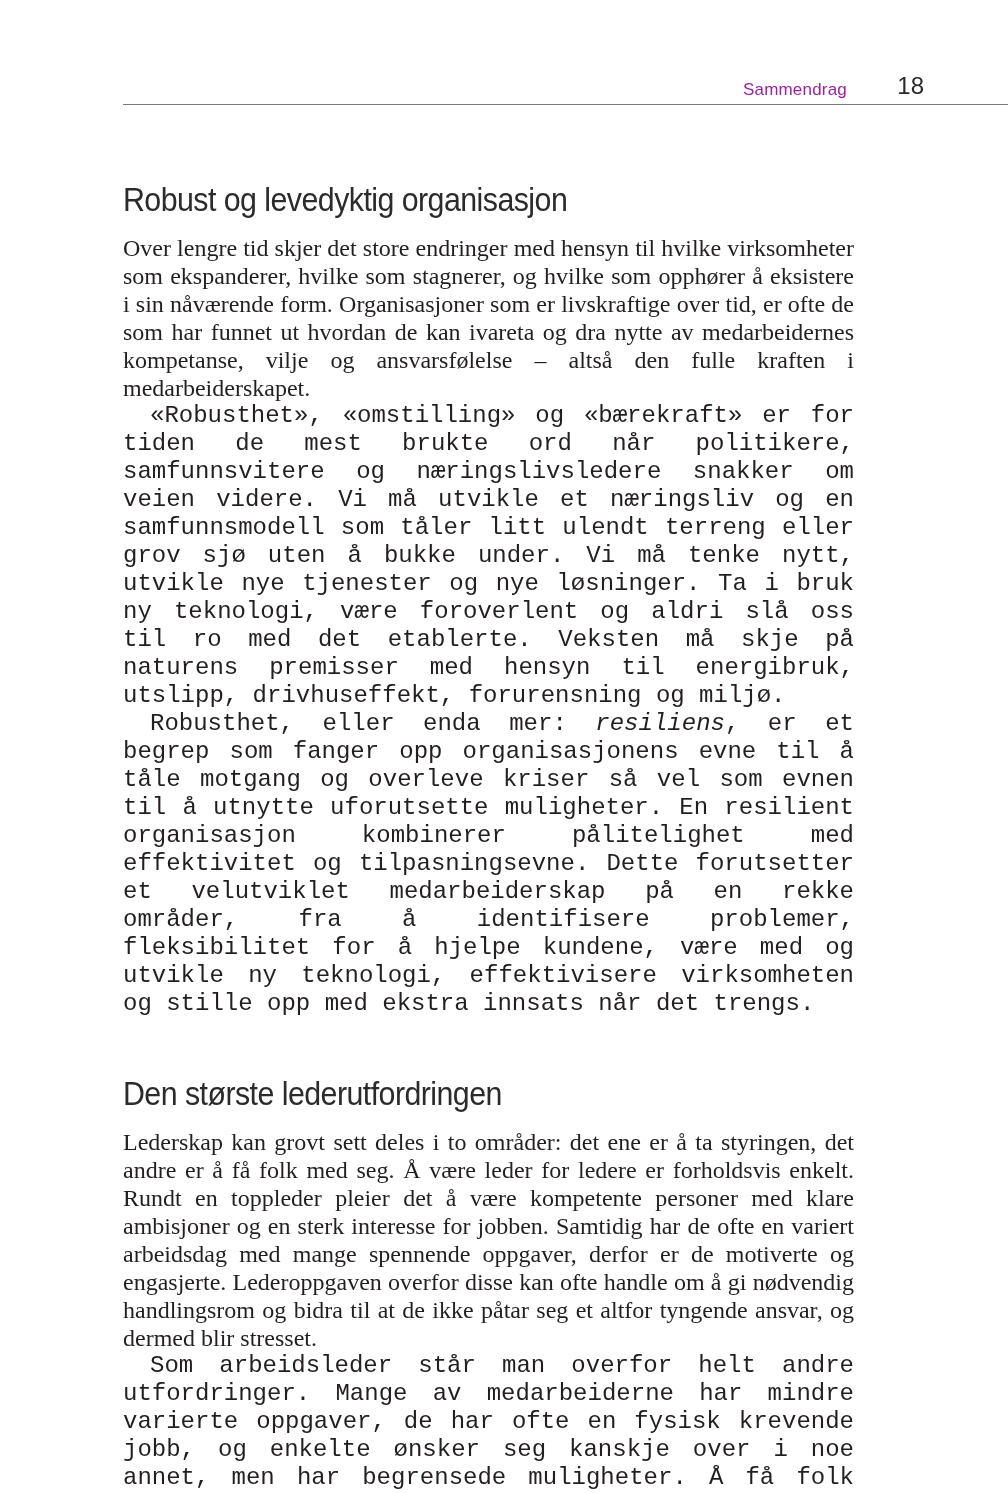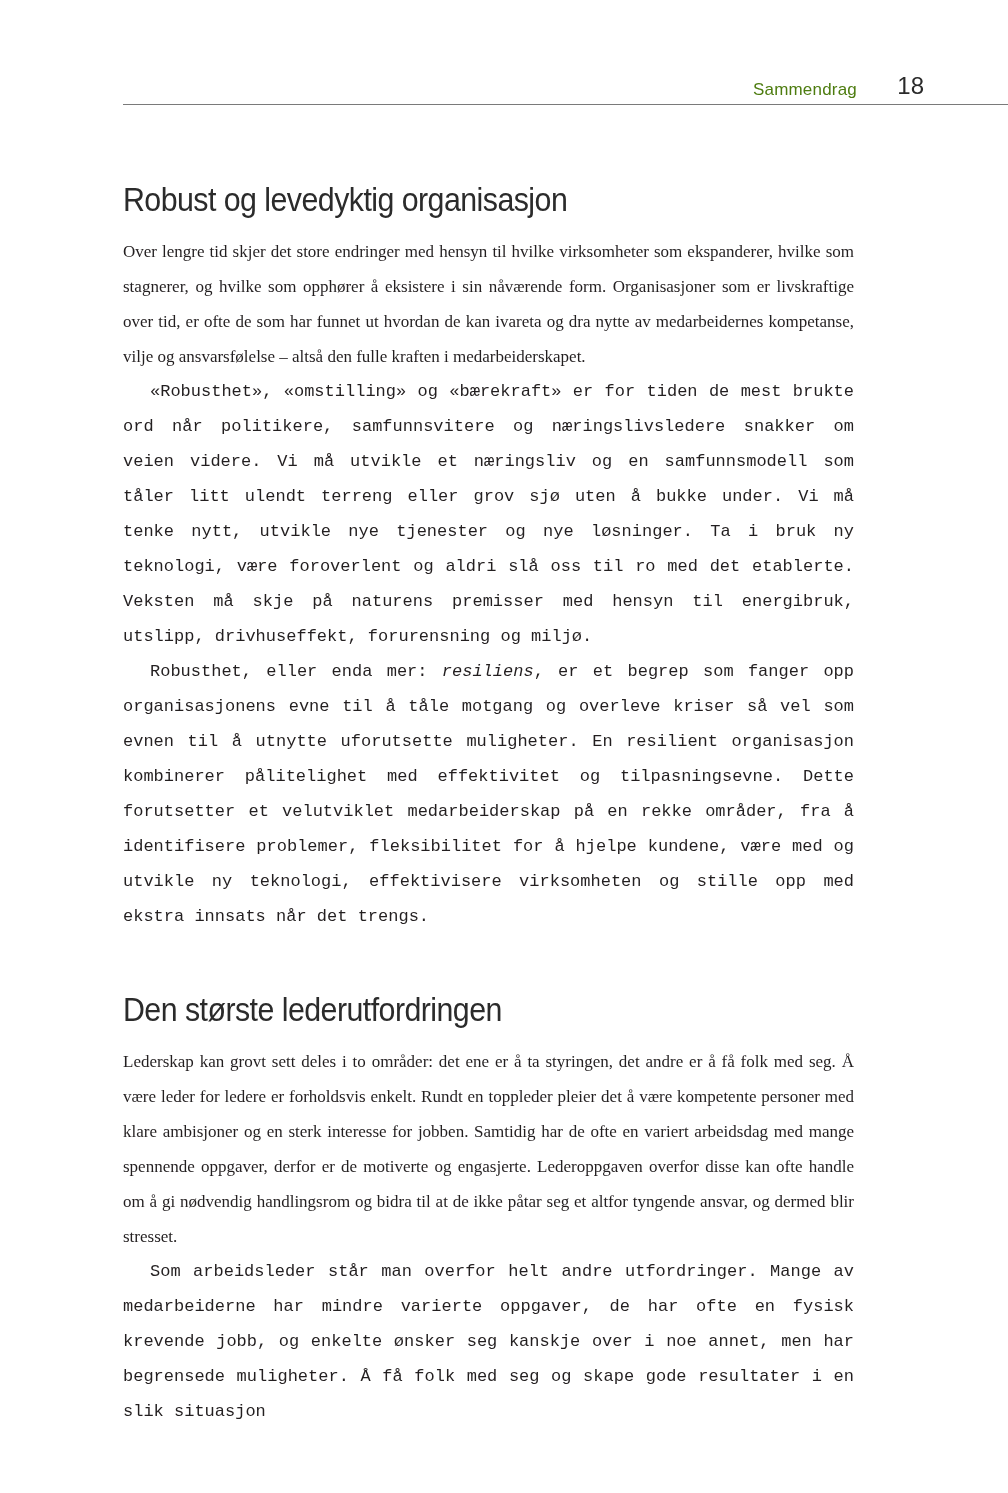"Sammendrag" .running-head .section { color: #4d7c0f -> #a21caf; right: 151px -> 161px }
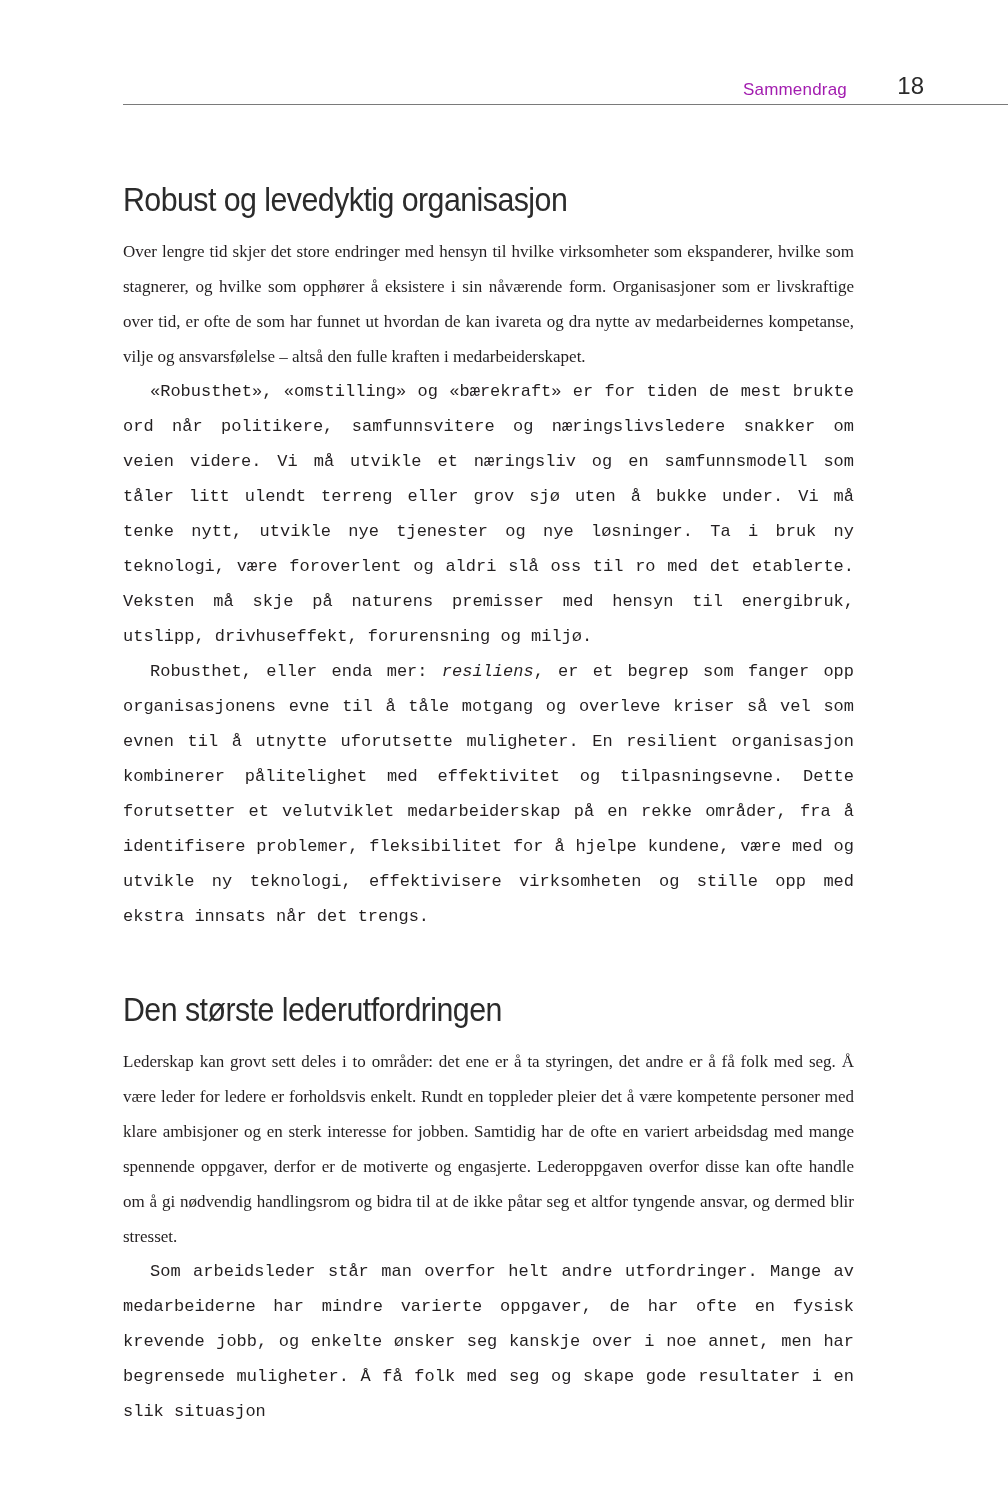"Over lengre tid skjer det" p { font-size: 17px -> 24px; line-height: 35px -> 28px }
